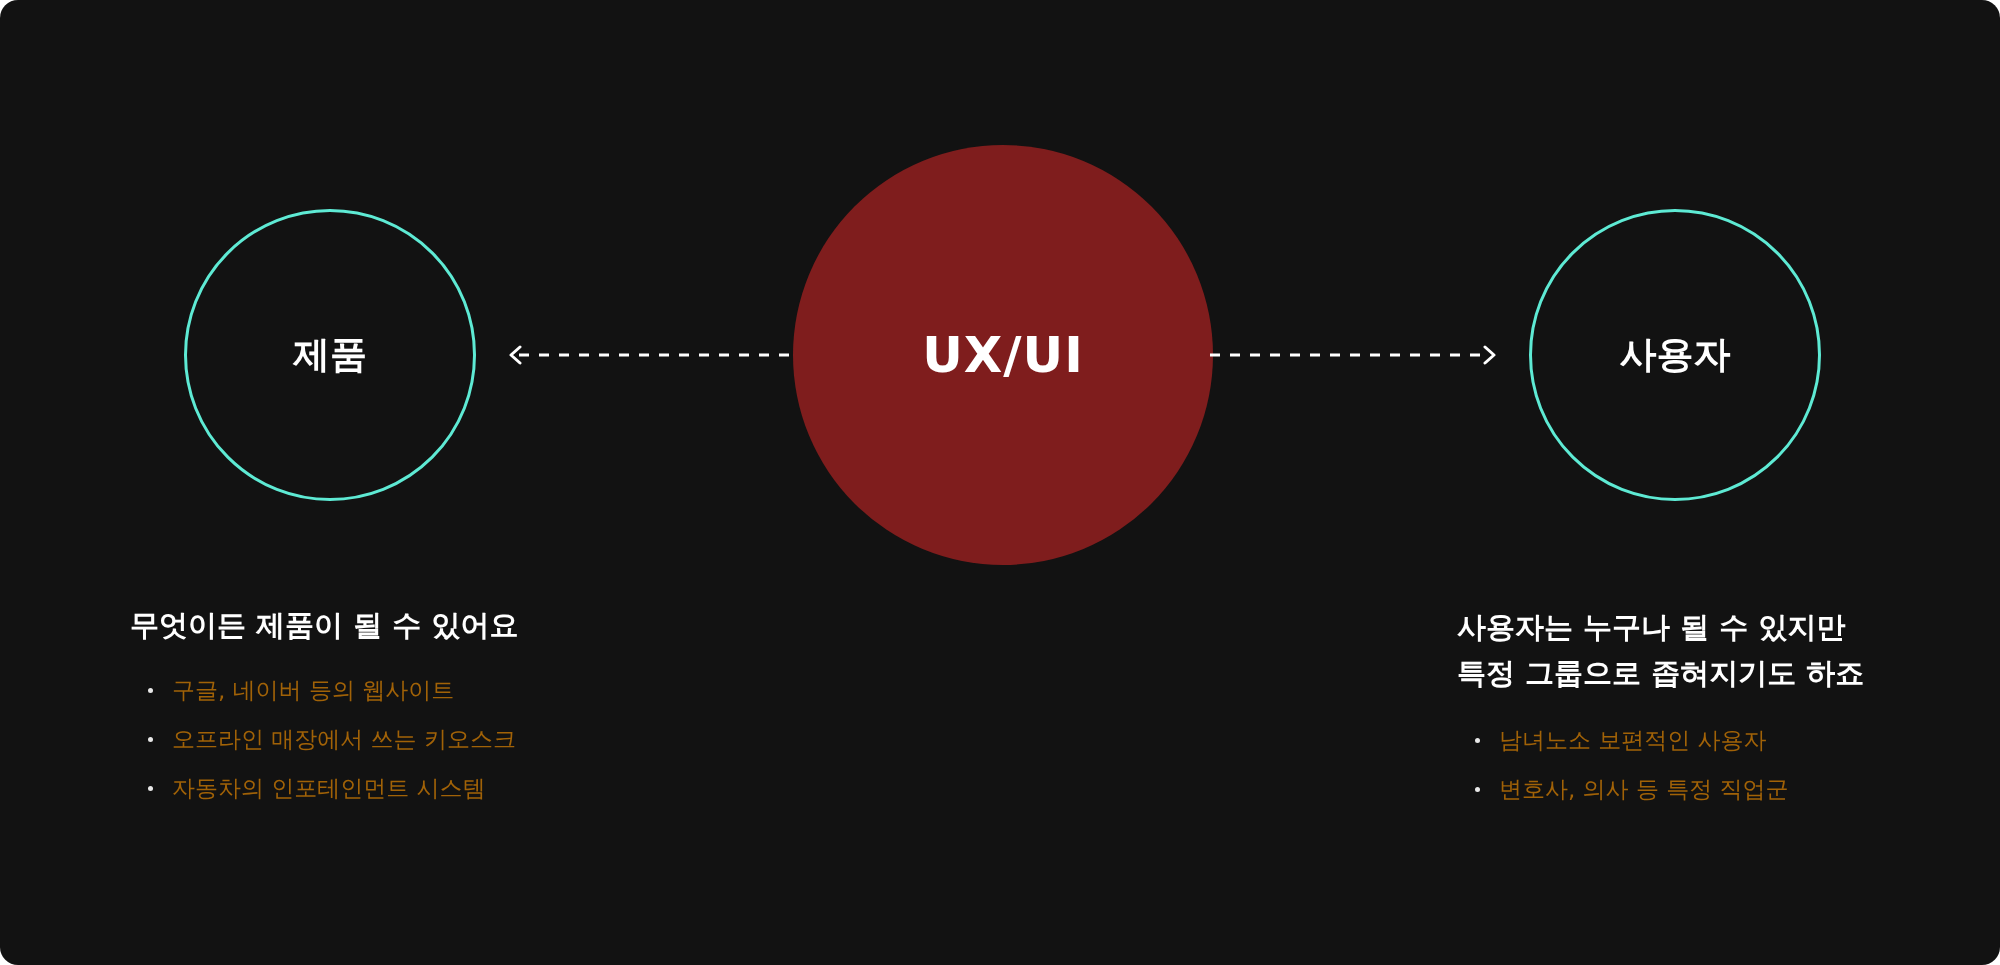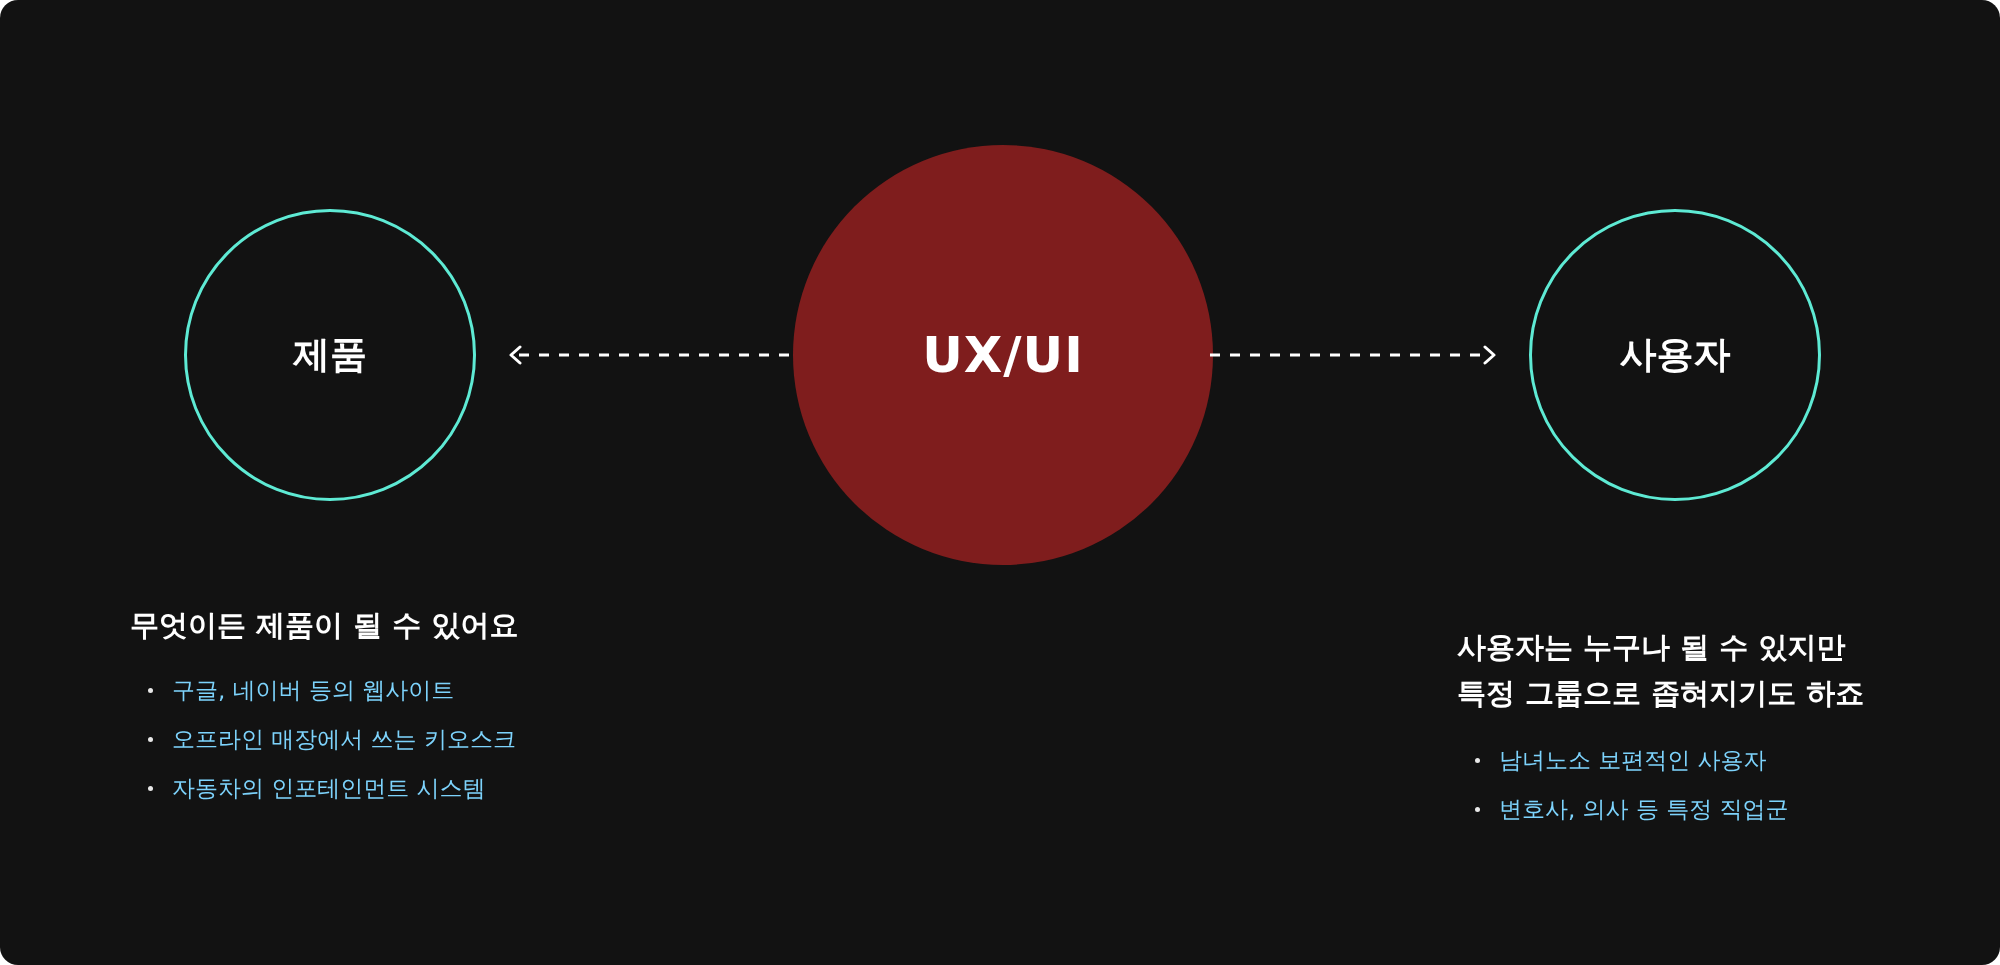"사용자는 누구나 될 수 있지만" #user-block { margin-top: 20px -> none }
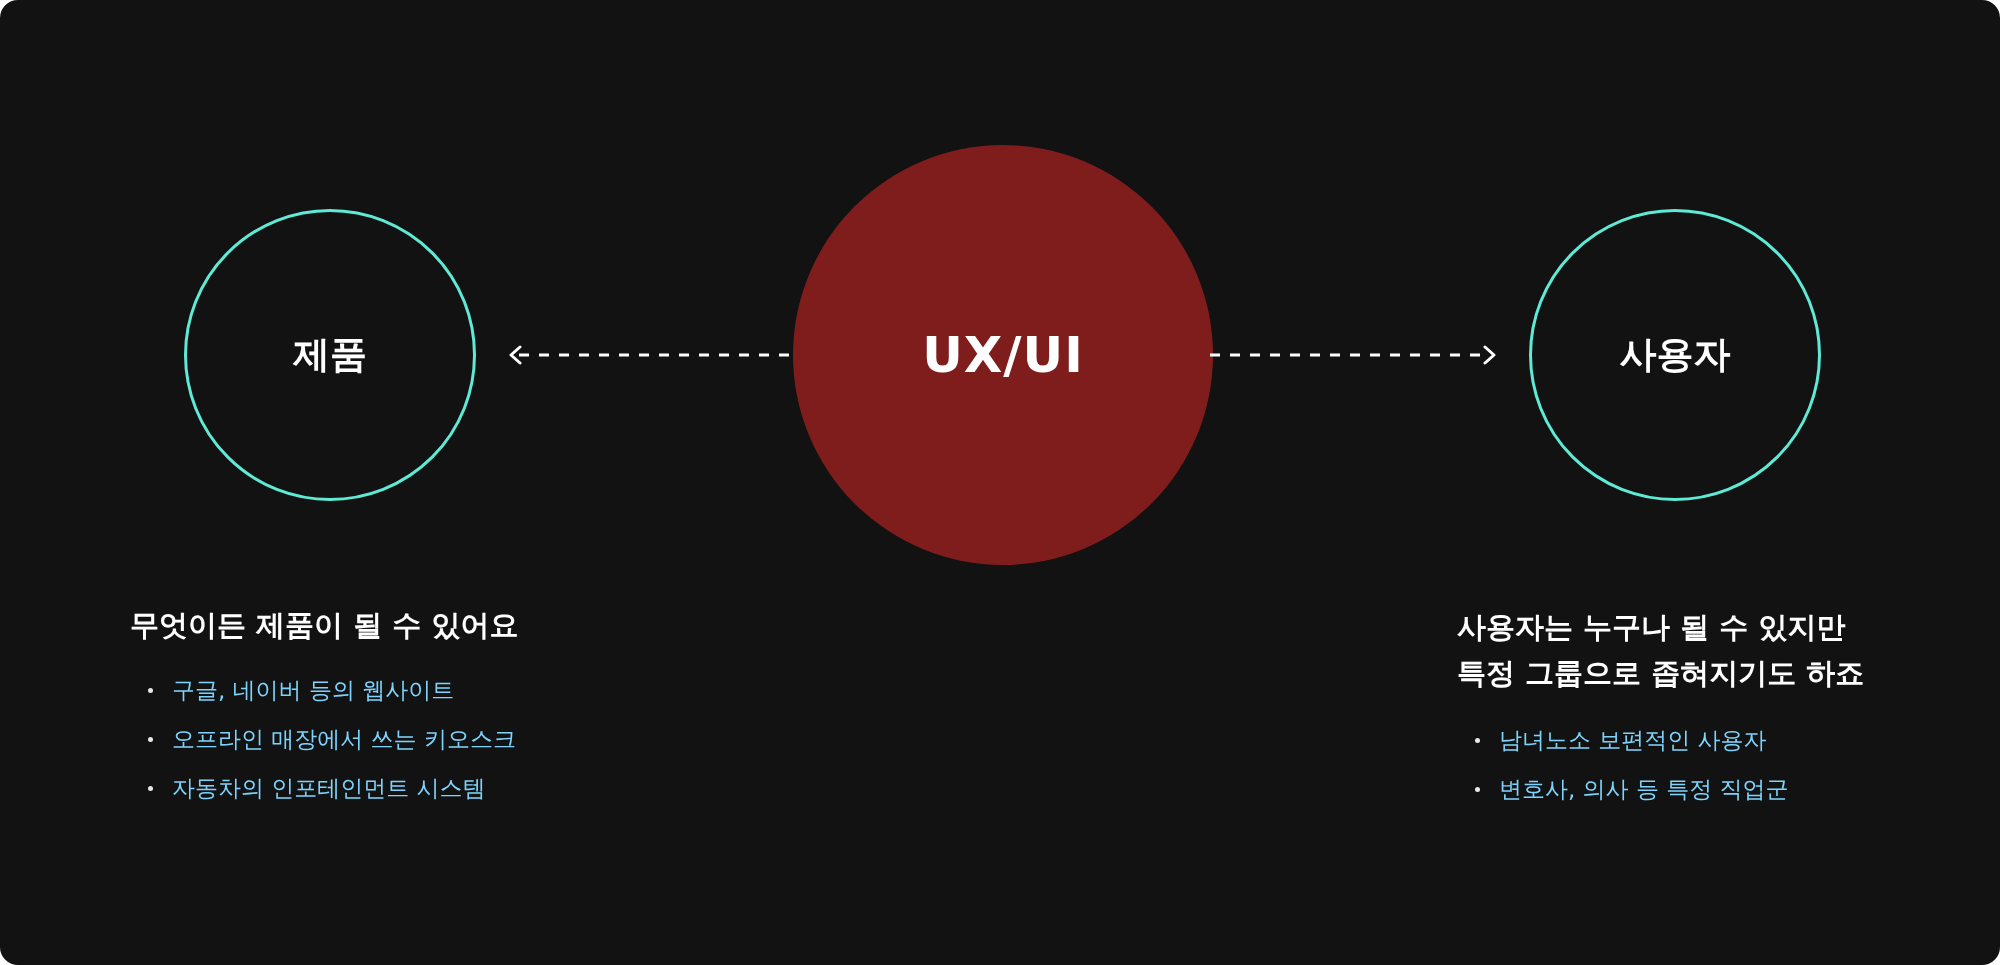"구글, 네이버 등의 웹사이트" .bullets li { color: #7dd3fc -> #a16207 }
